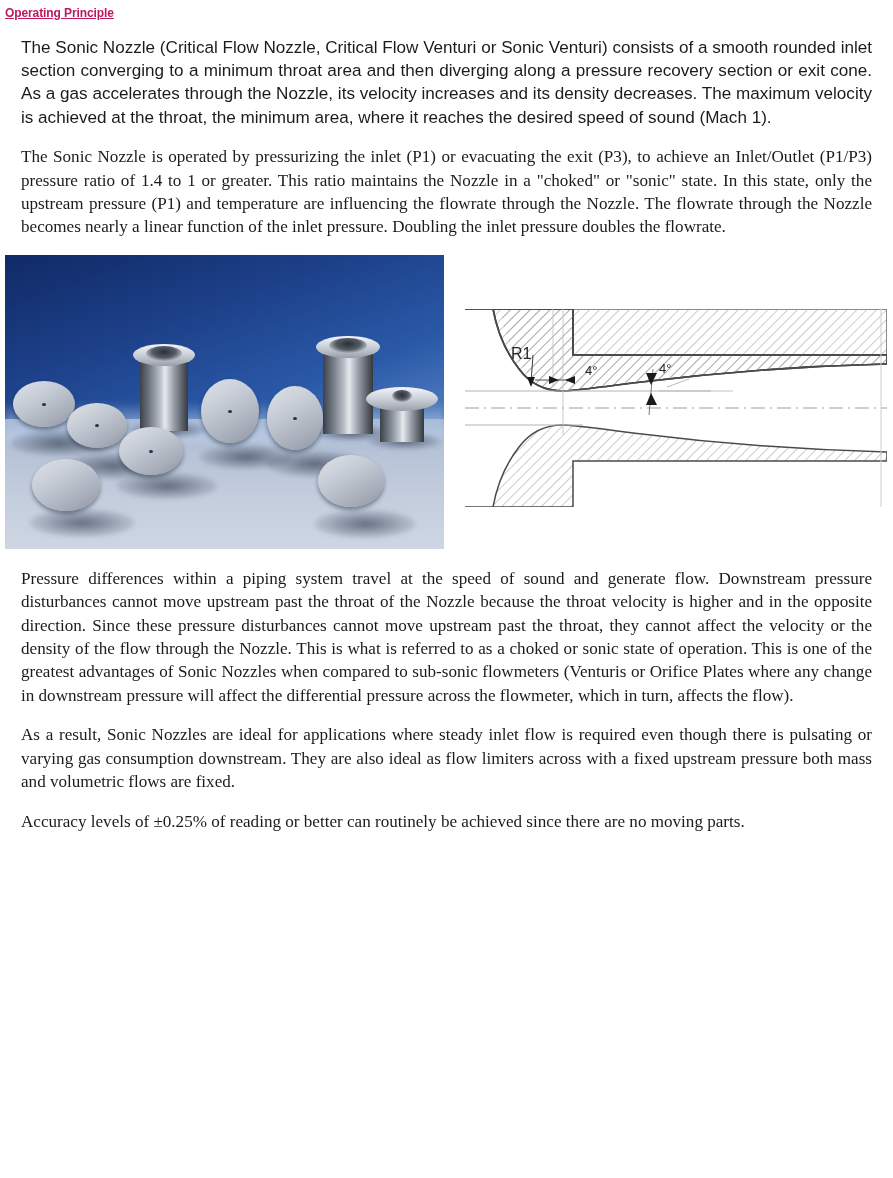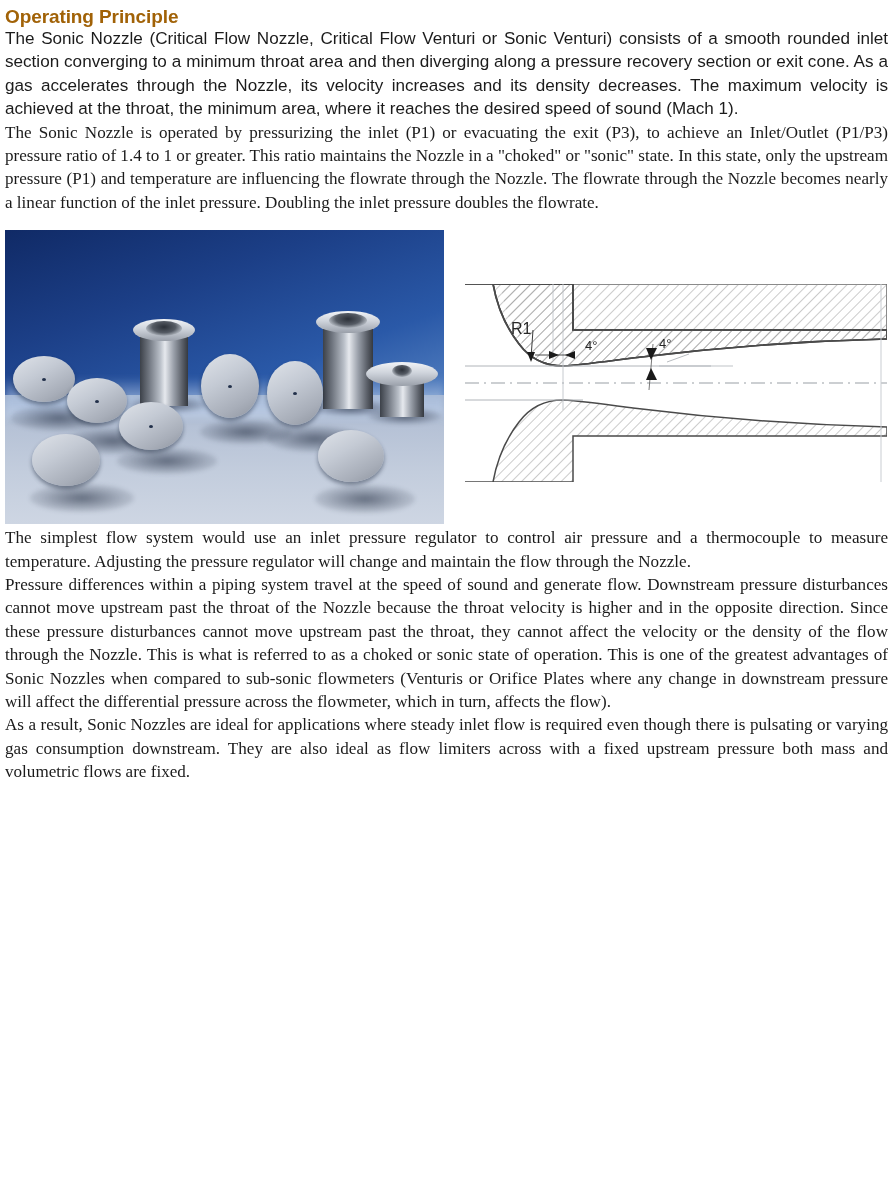"Operating Principle" h1.section-title { color: #a16207 -> #be185d; font-size: 19px -> 12px; text-decoration: none -> underline }
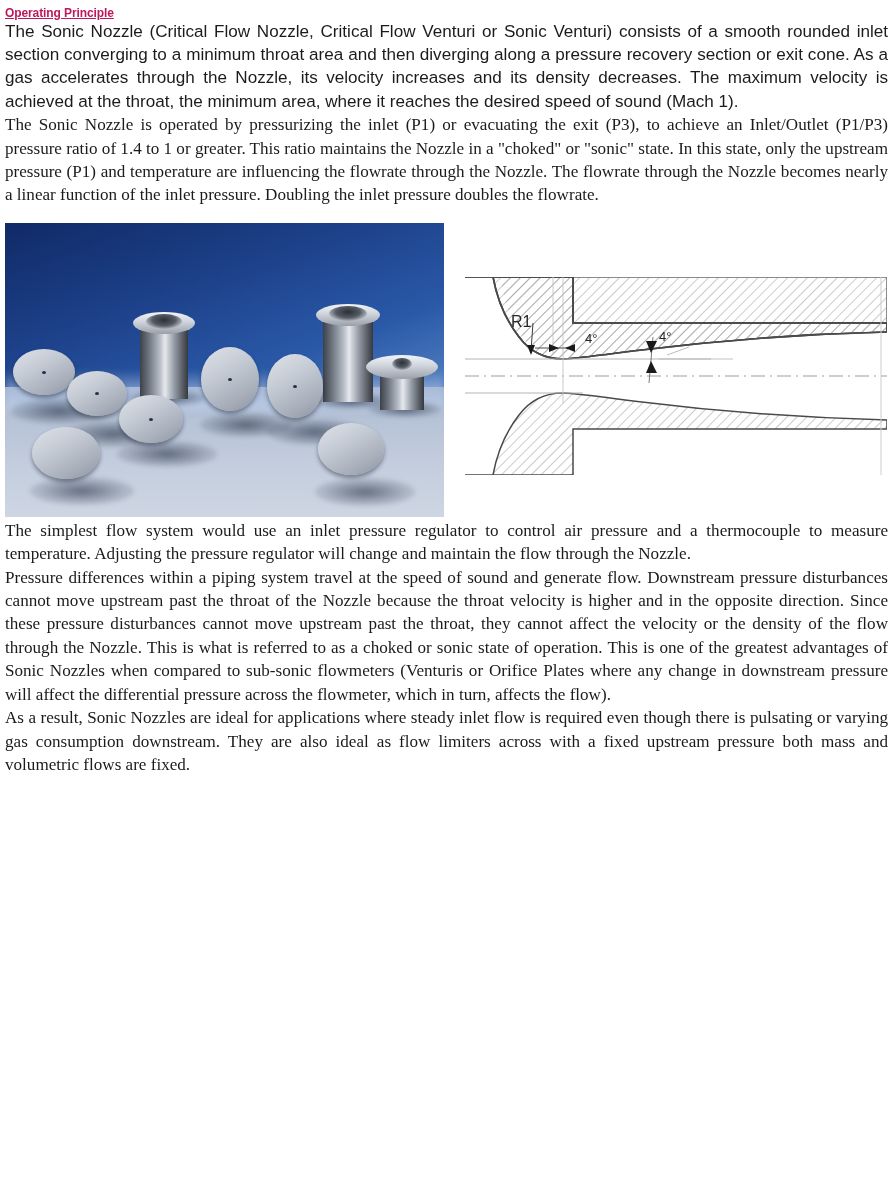"The Sonic Nozzle (Critical Flow" p.body-text { margin: 0 -> 16px }
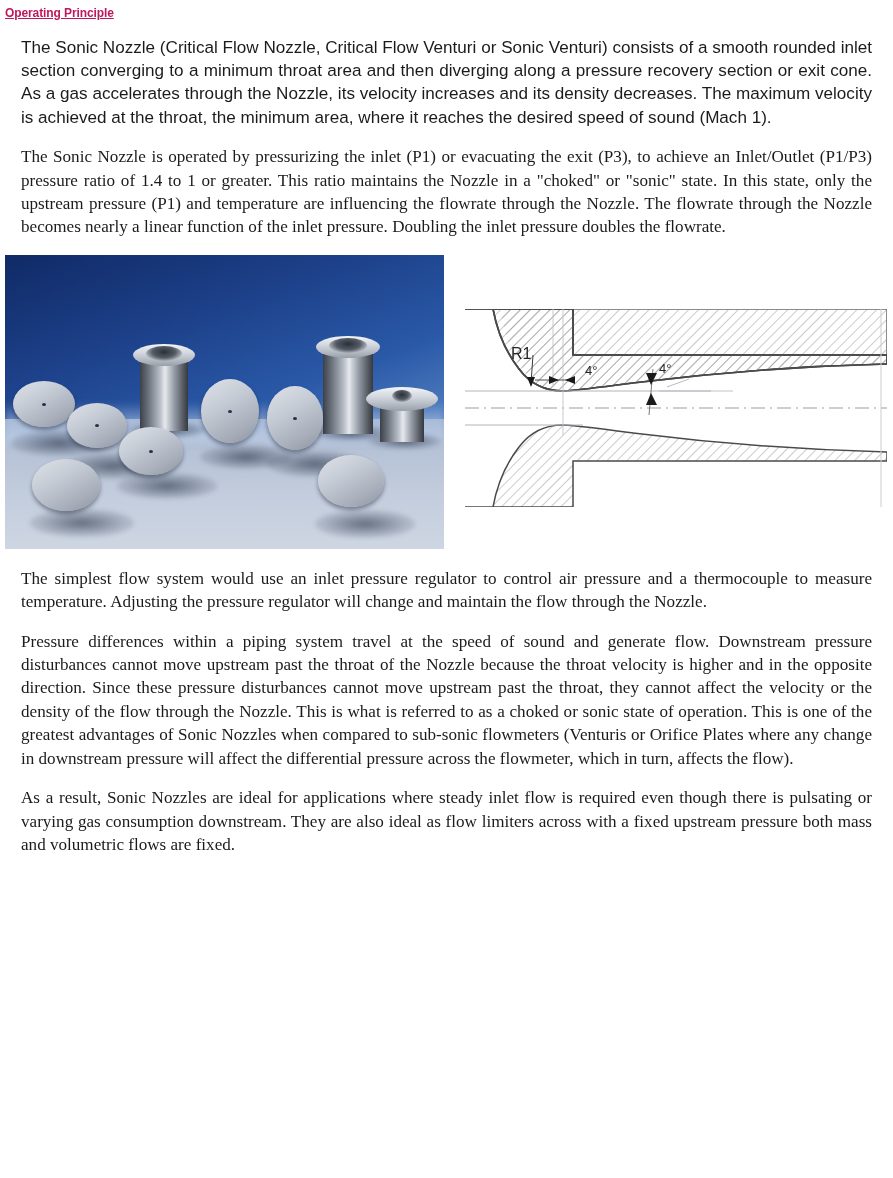"The simplest flow system would" p.body-text { html: <p>The simplest flow system would use an inlet pressure regulator to control air pressure and a thermocouple to measure temperature. Adjusting the pressure regulator will change and maintain the flow through the Nozzle.</p> -> none }
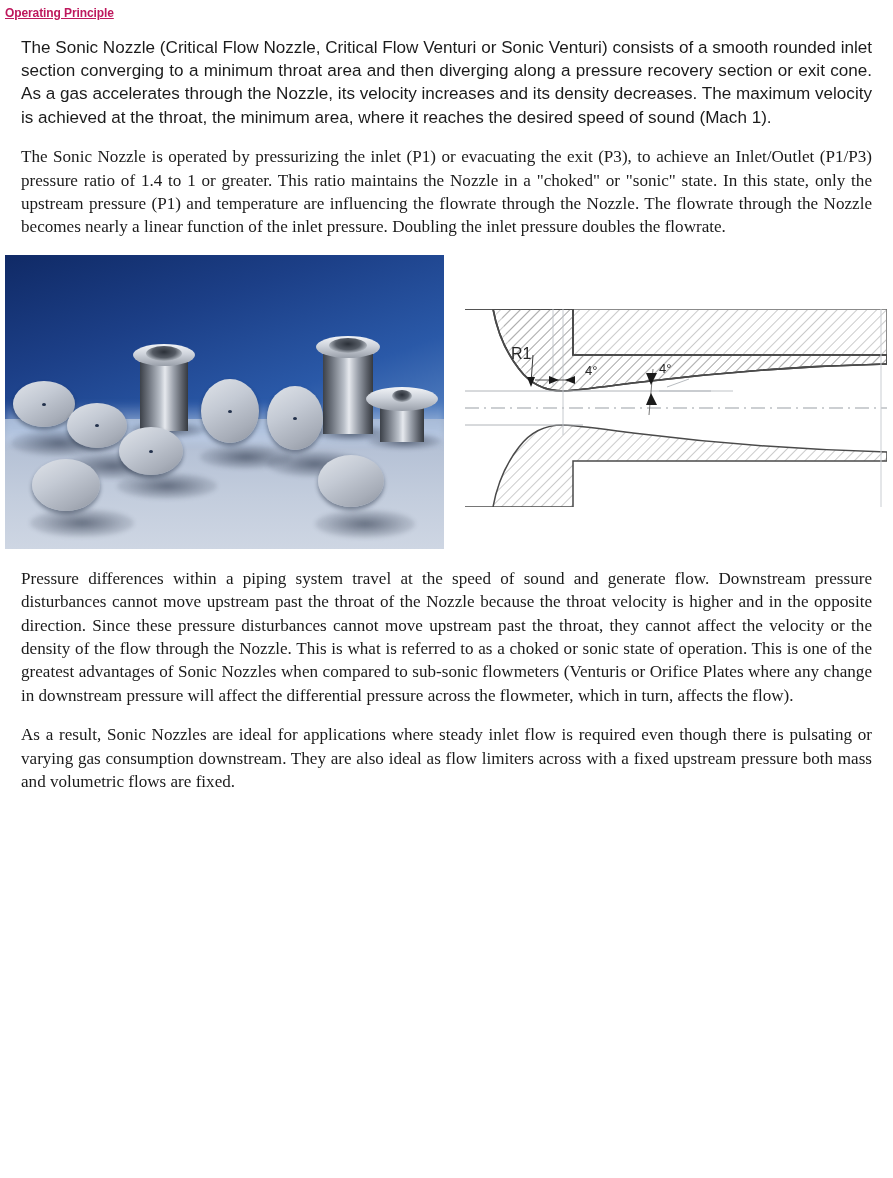"Accuracy levels of ±0.25% of" p.body-text { html: none -> <p>Accuracy levels of ±0.25% of reading or better can routinely be achieved since there are no moving parts.</p> }
